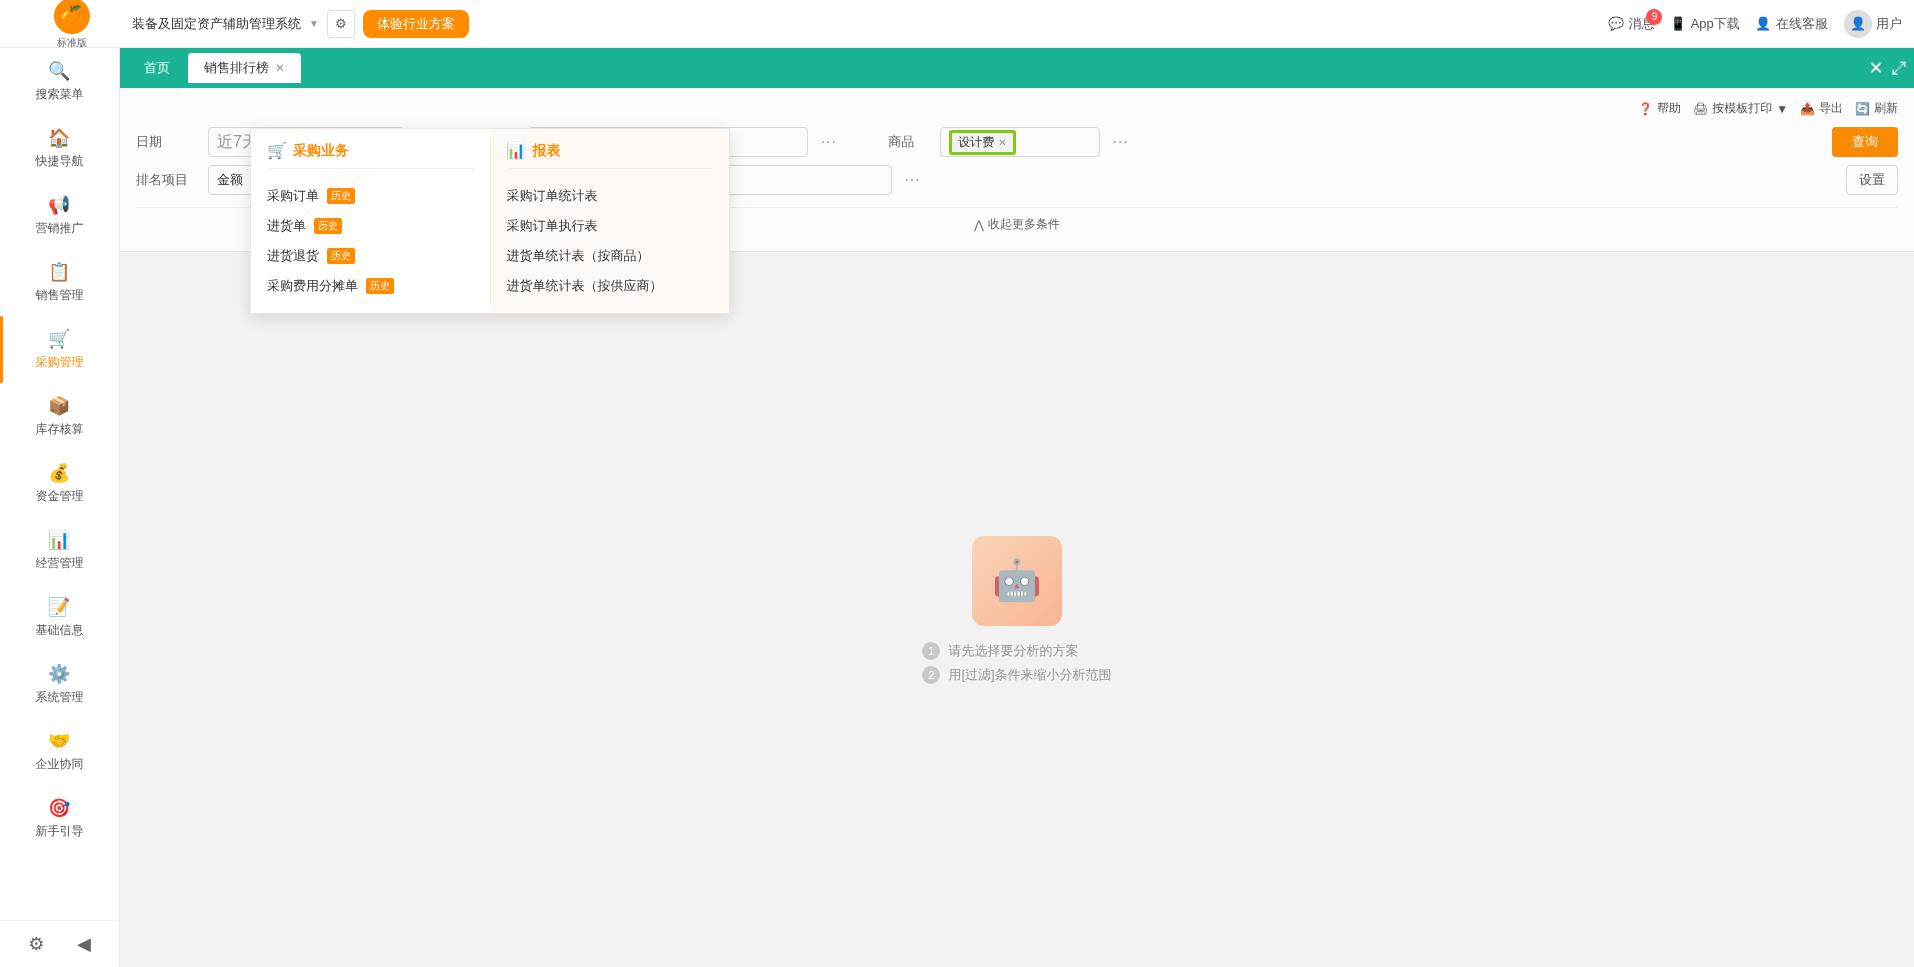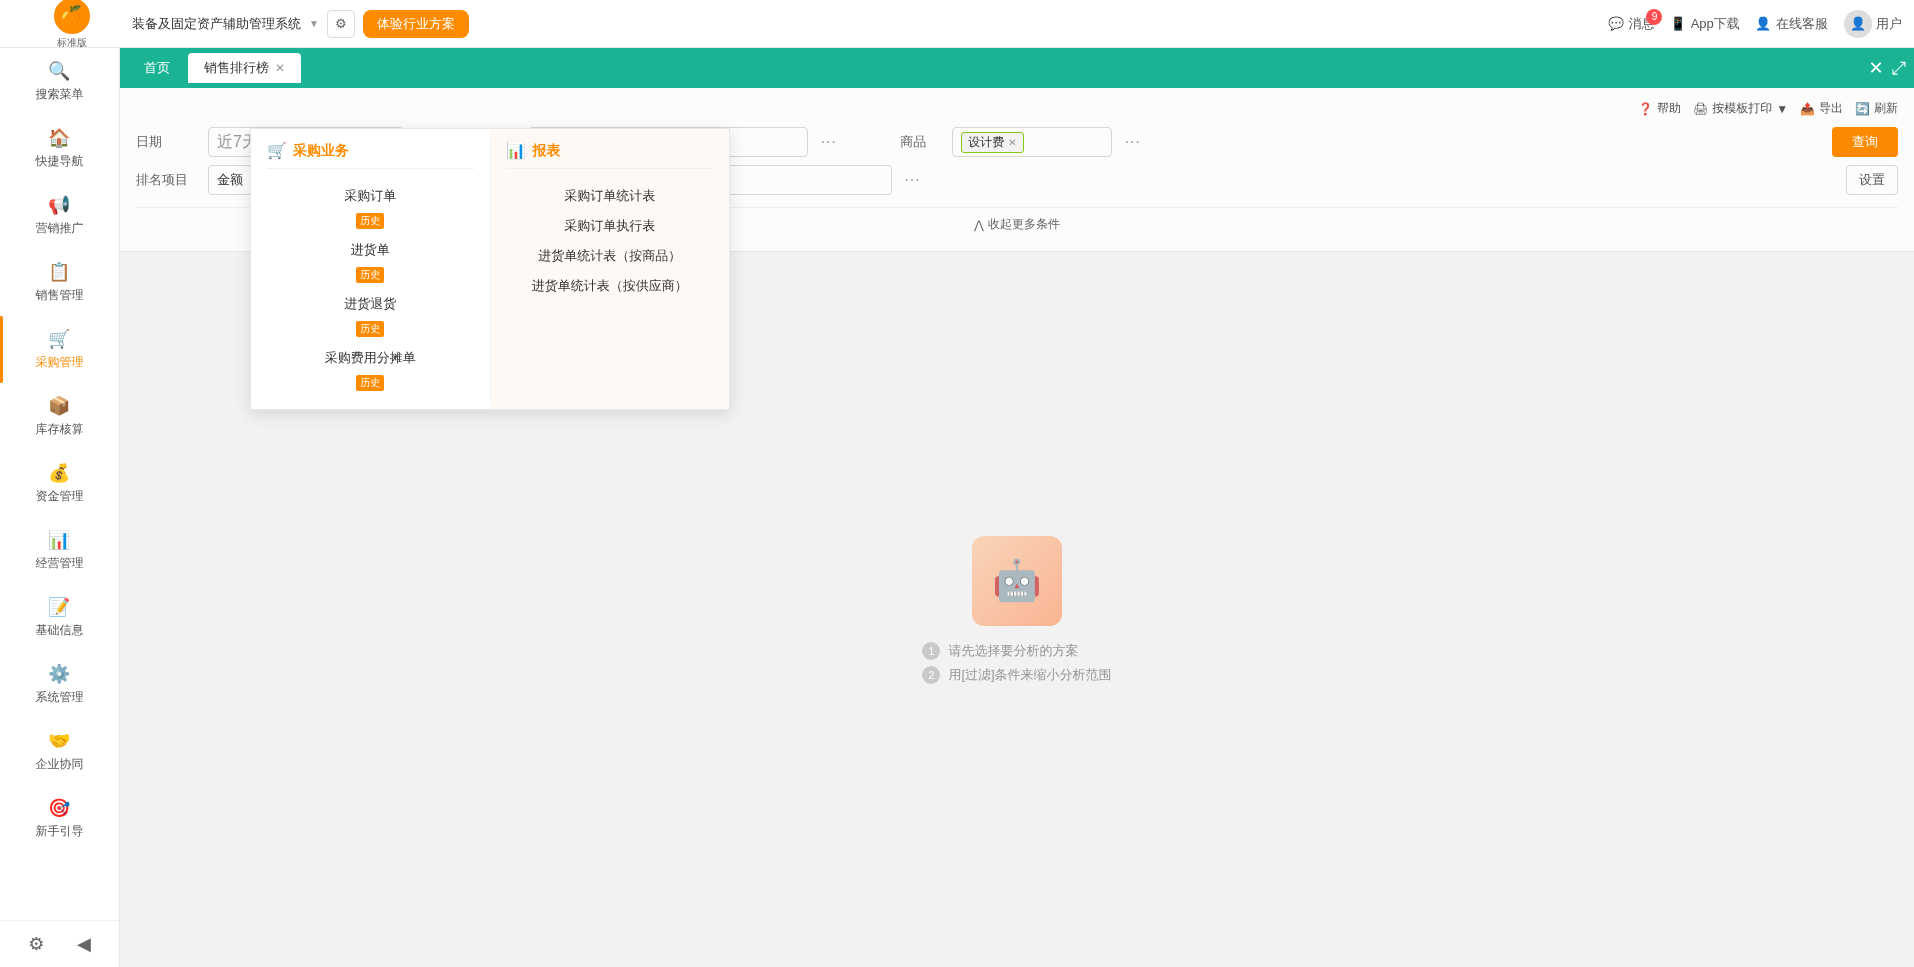"商品" span.filter-label { margin-left: 52px -> 40px }
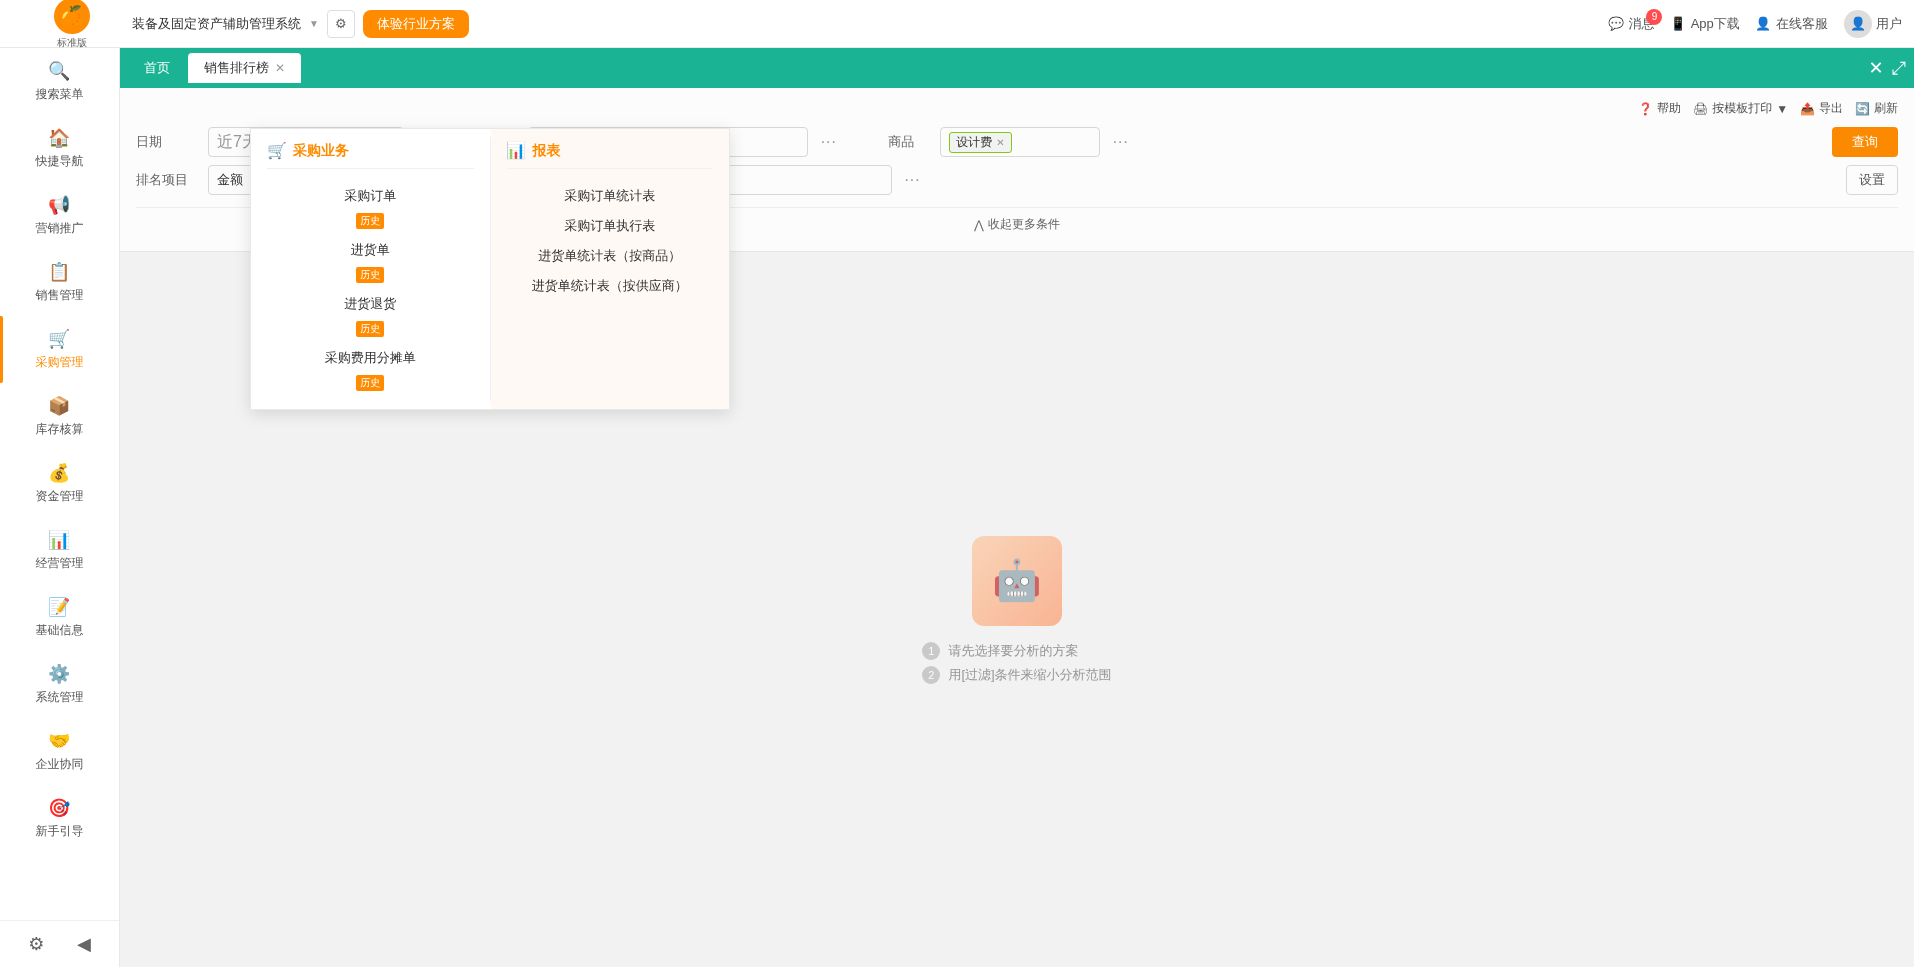"设计费" .filter-tag { border: 1px solid #84cc16 -> 3px solid #84cc16 }
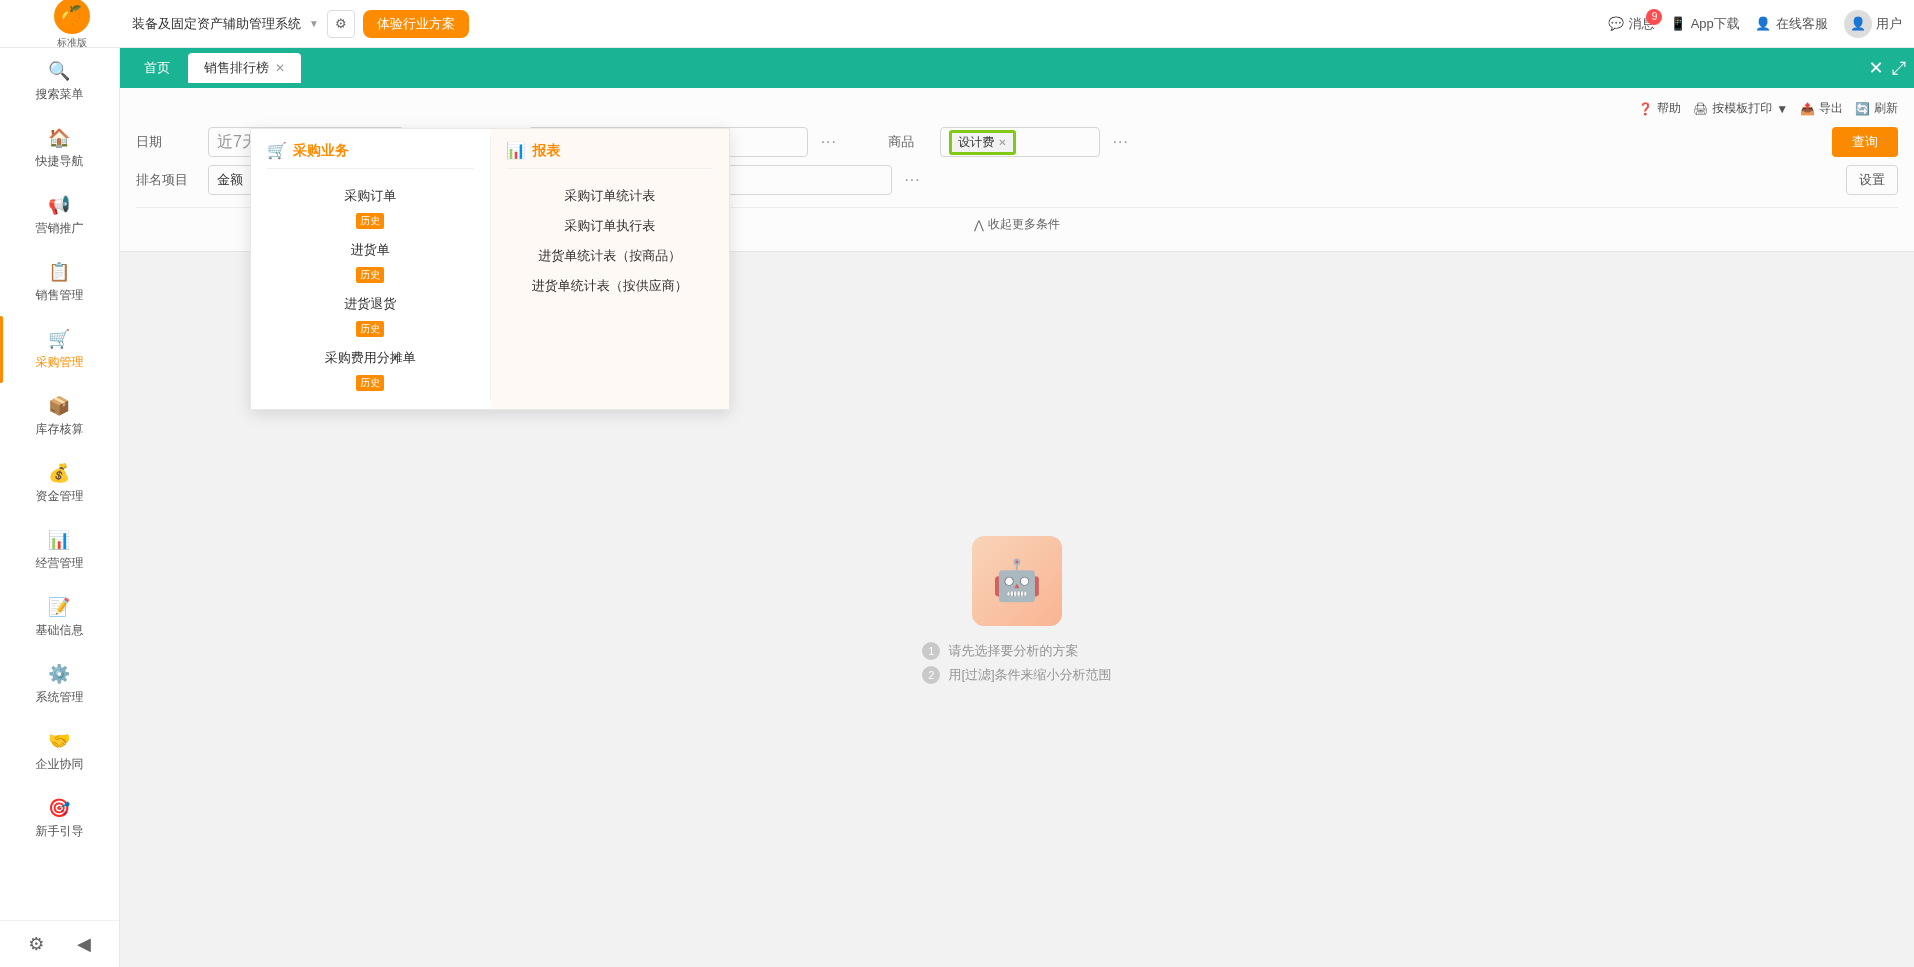"采购订单" .menu-item-row { flex-direction: column -> none }
